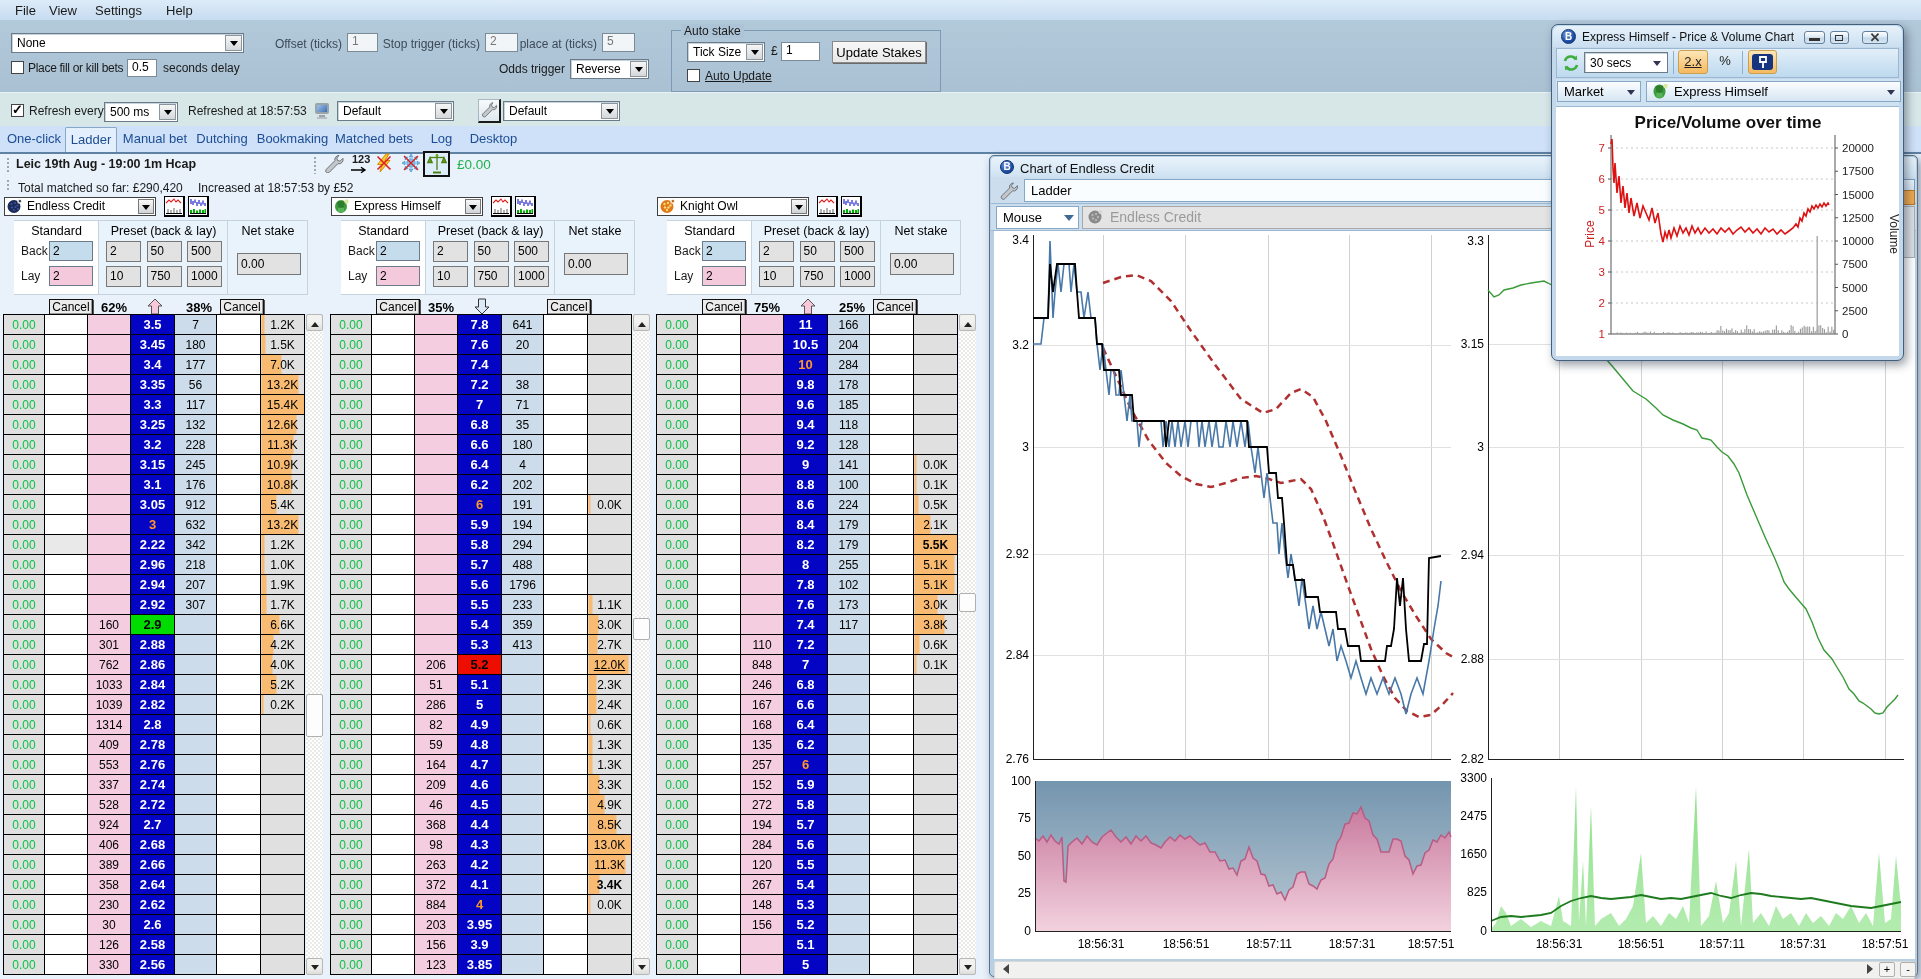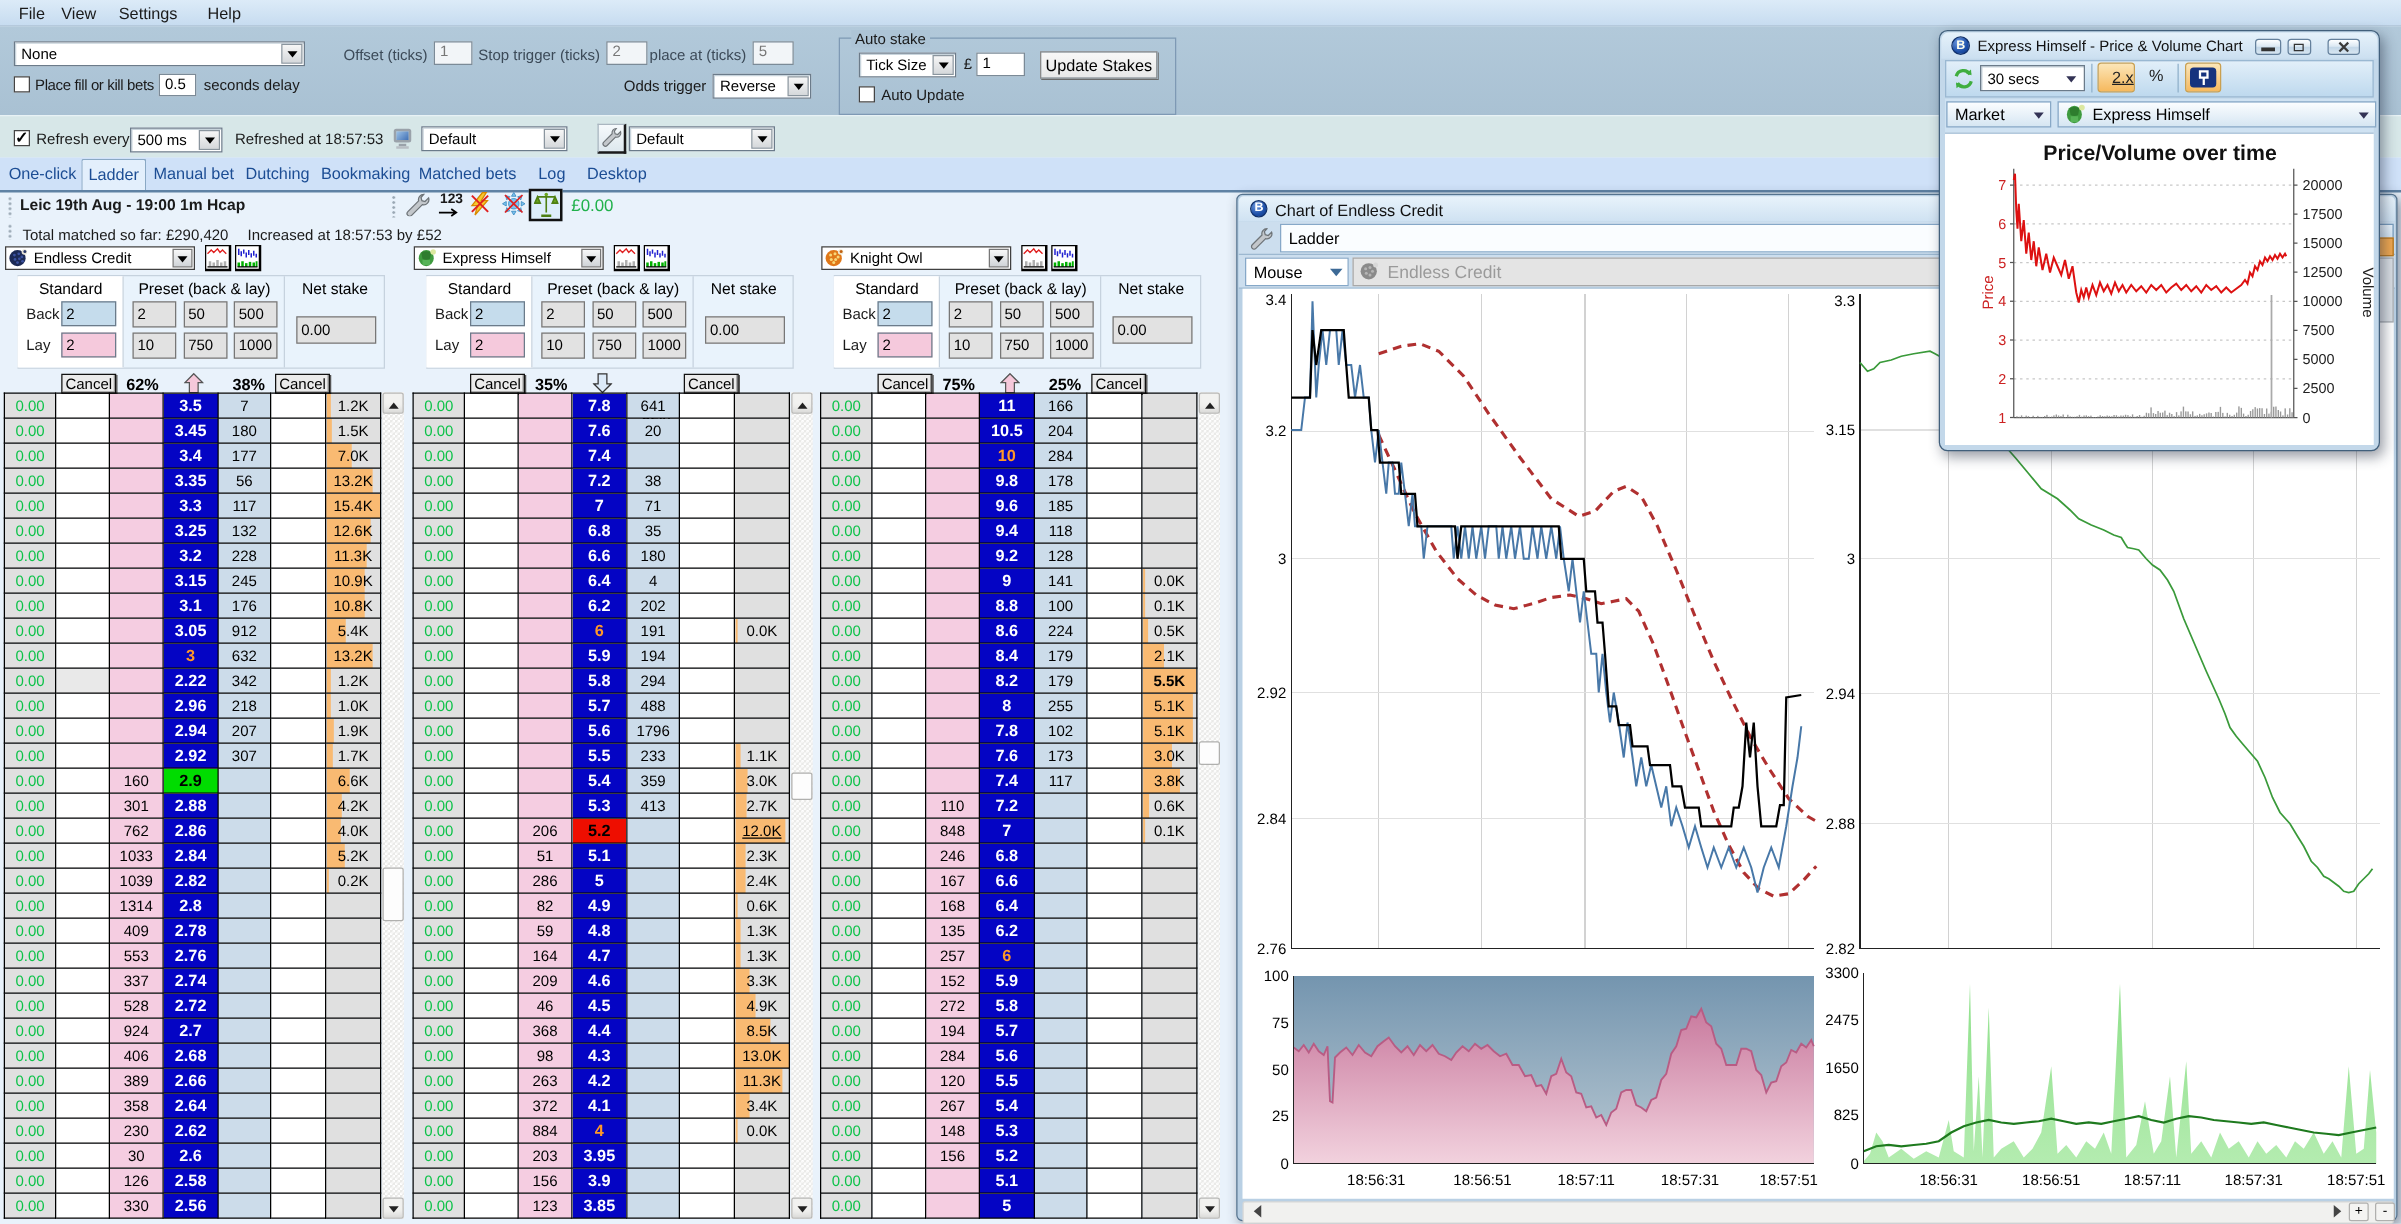"2.x" div.abs { text-align: right -> center }
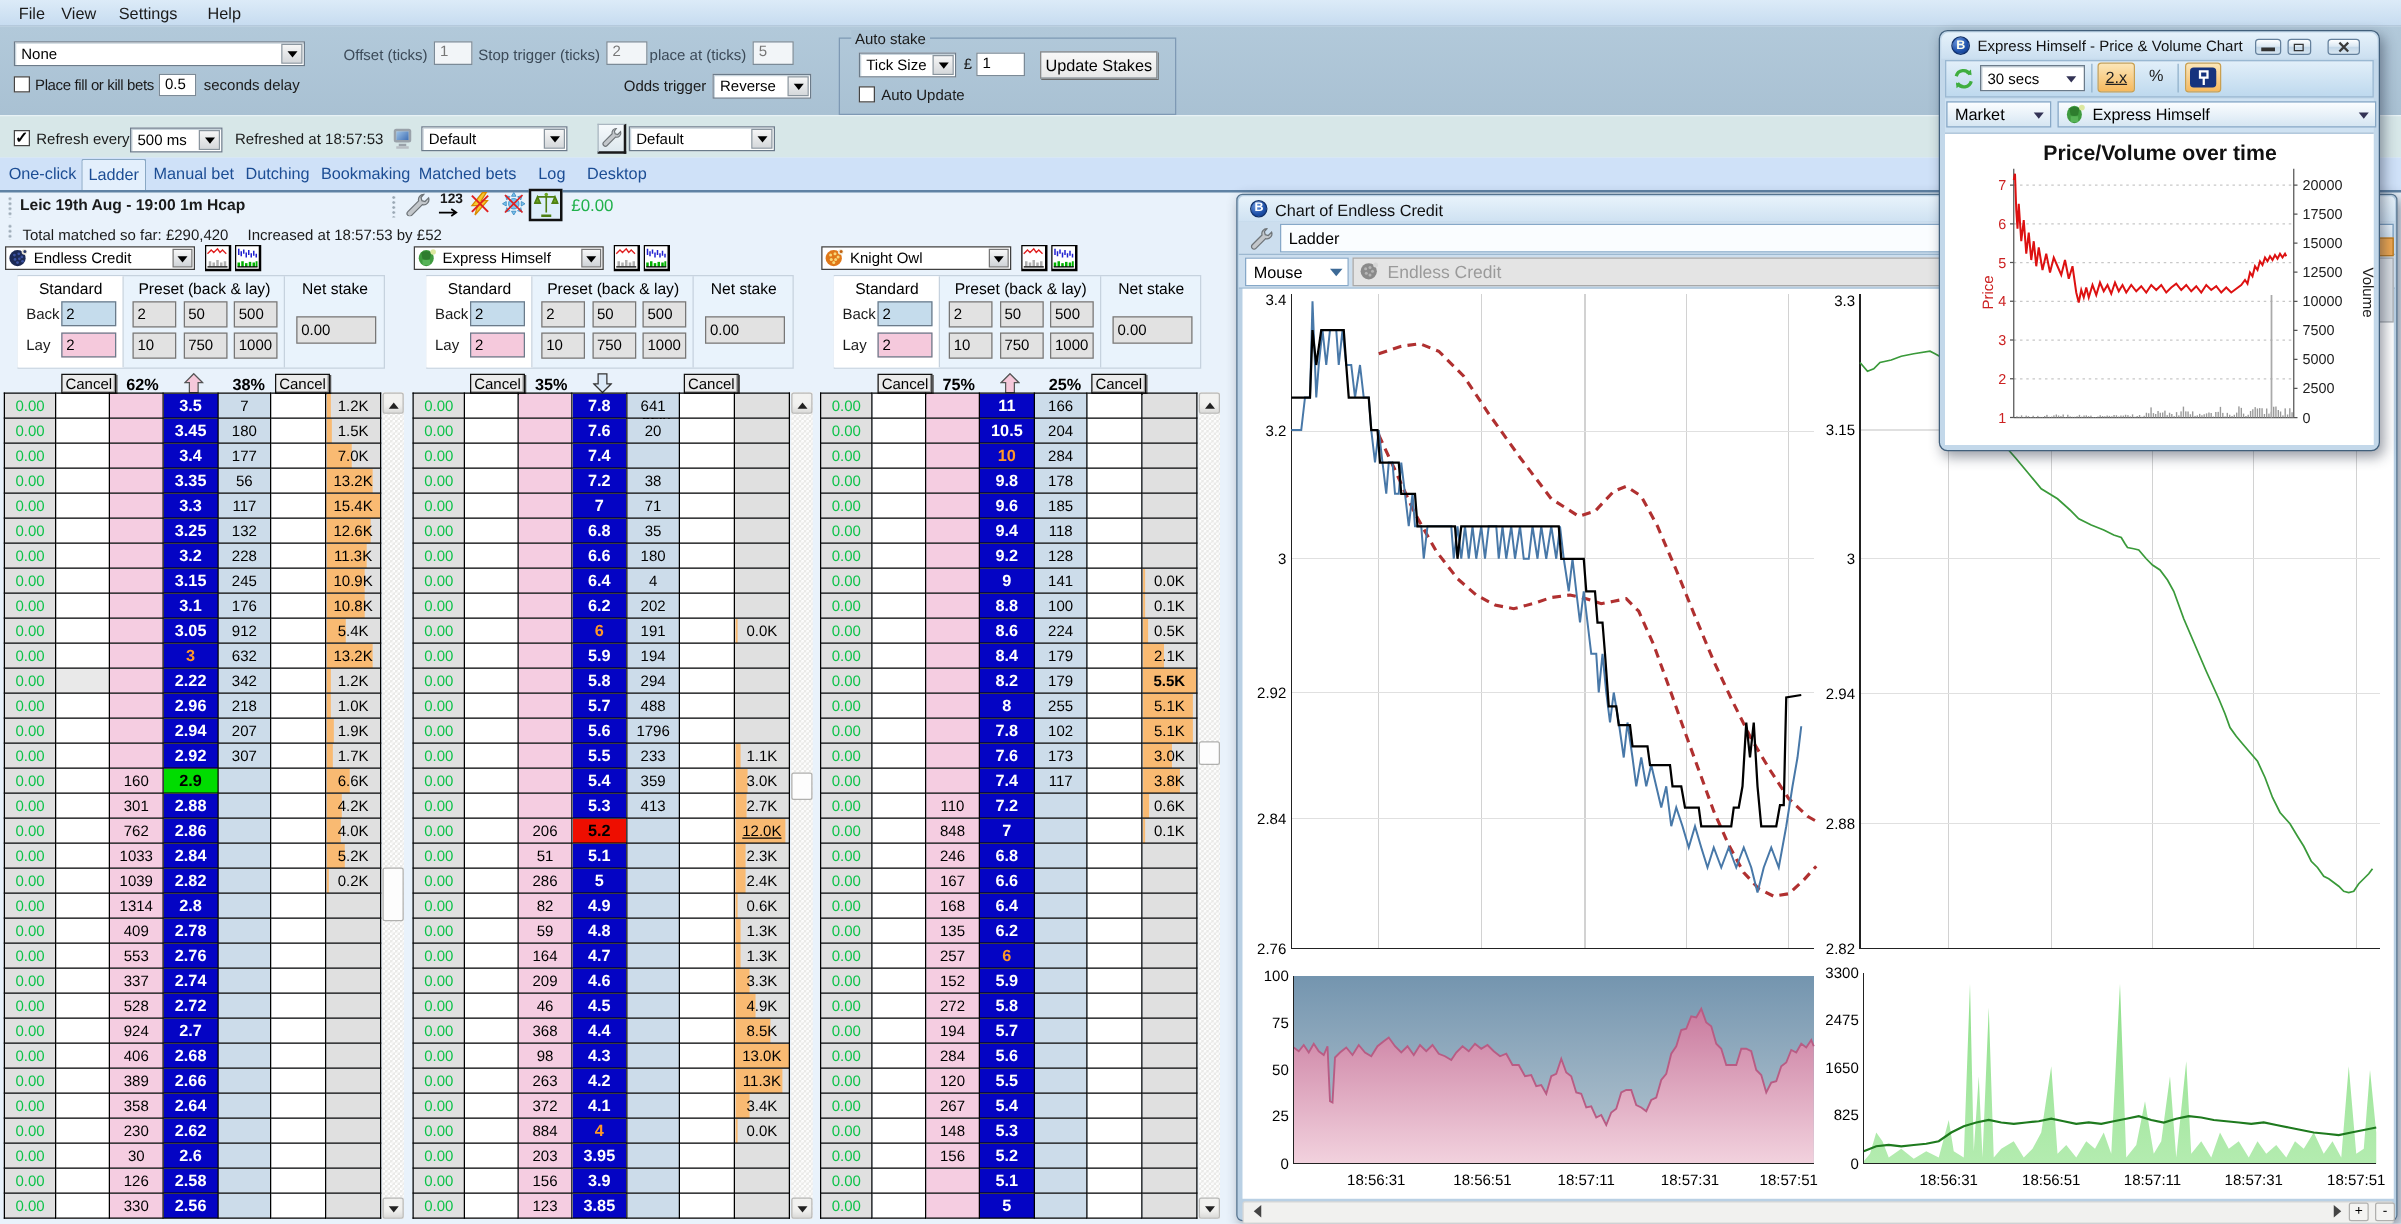"Auto Update" div.lbl { text-decoration: none -> underline }
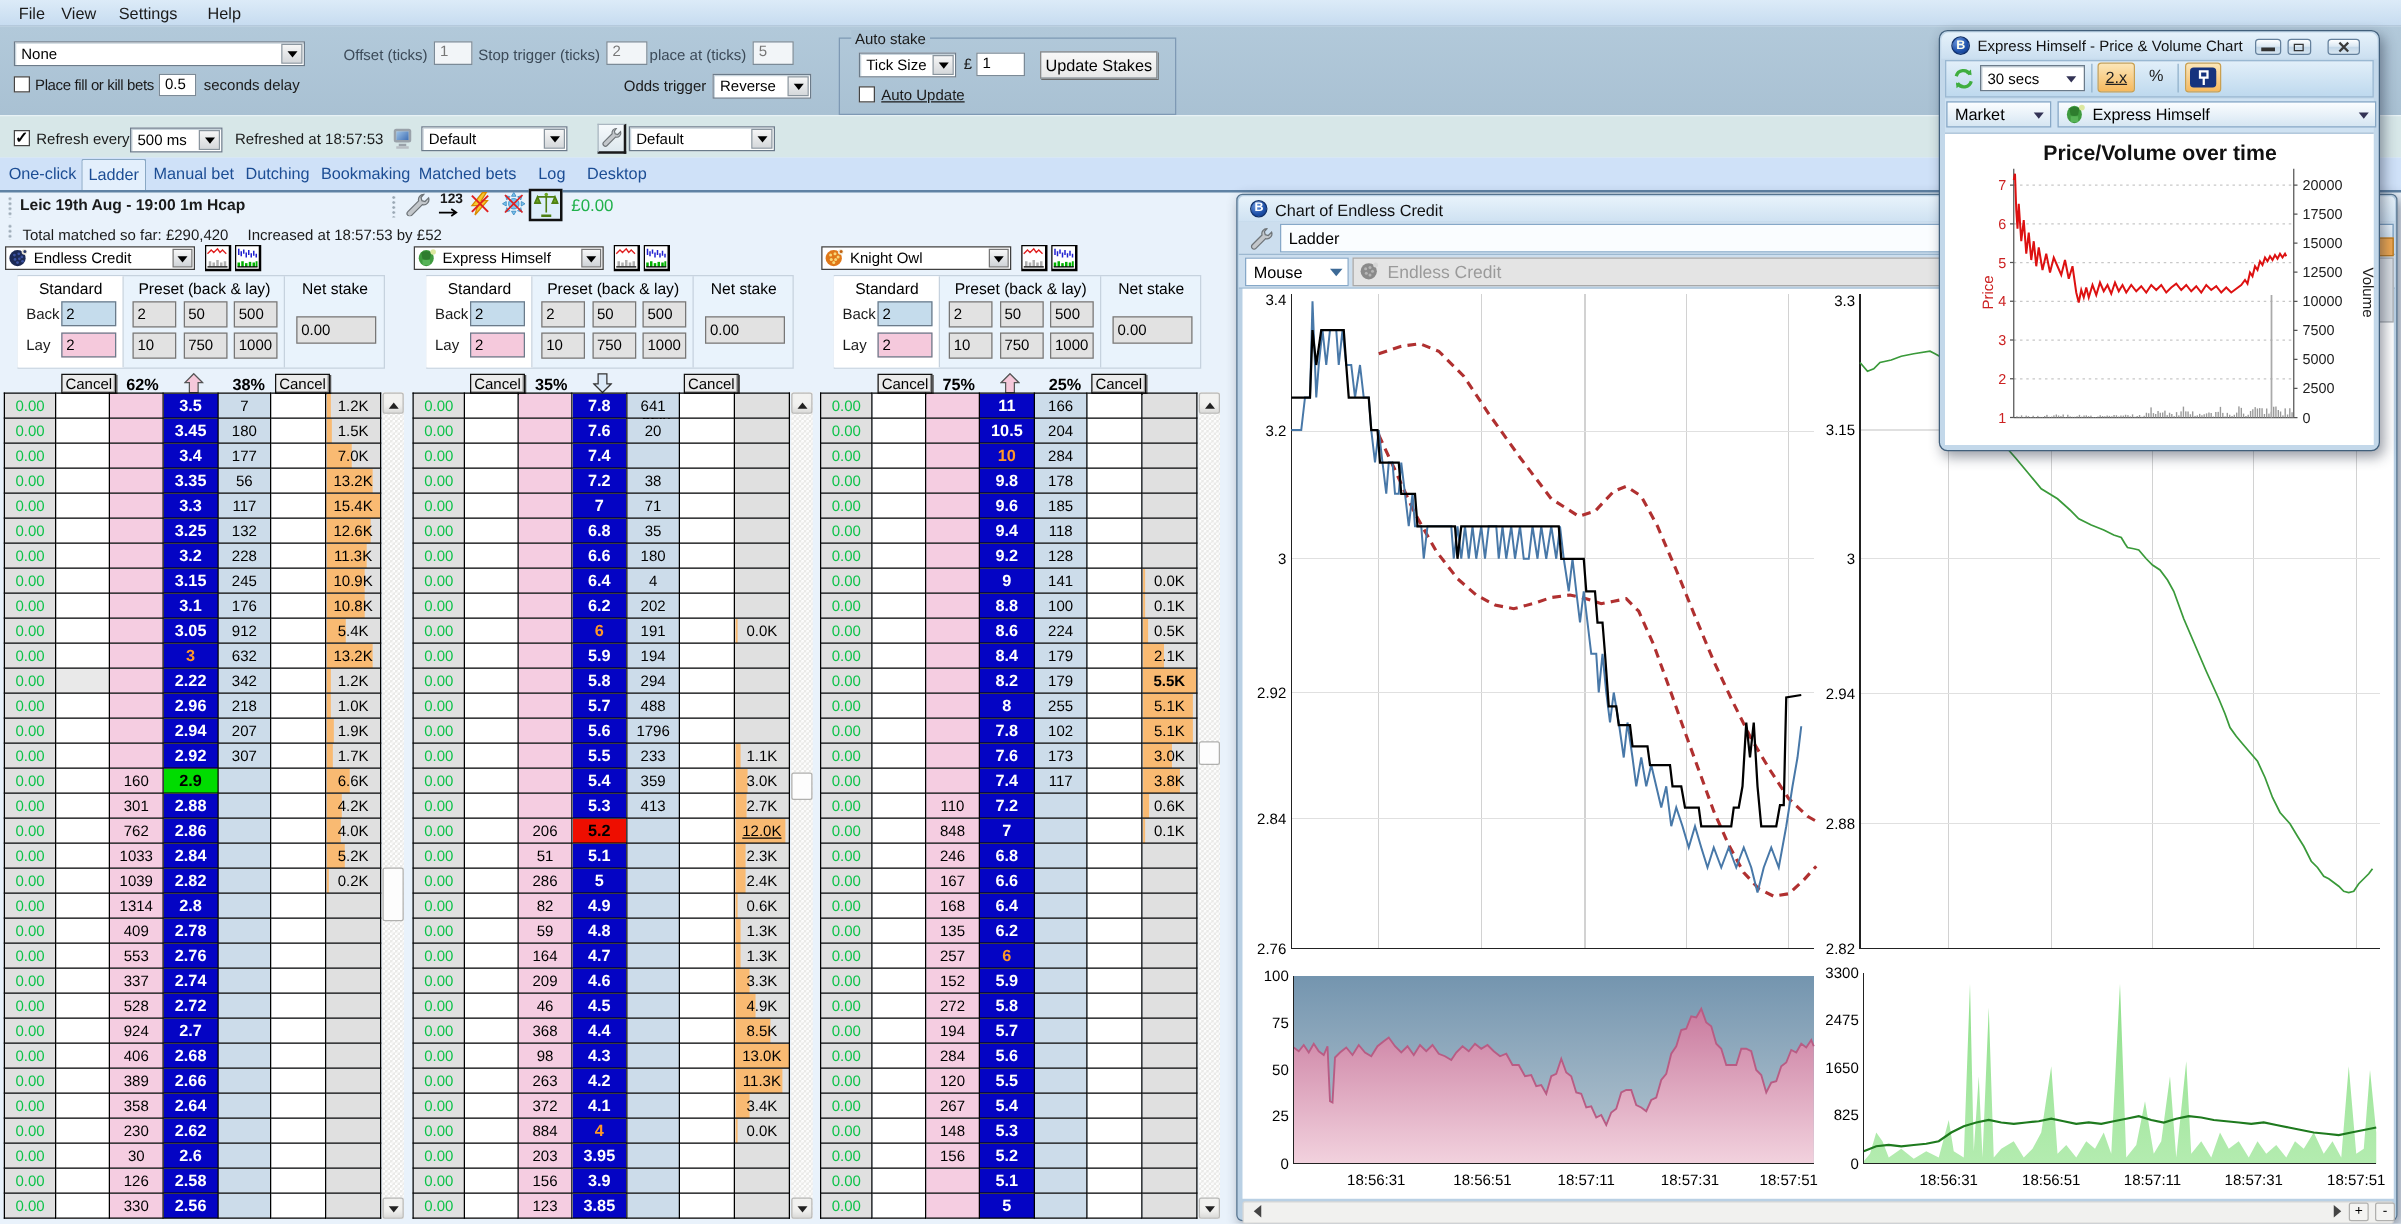"3.4K" td.c6 { font-weight: none -> bold }
